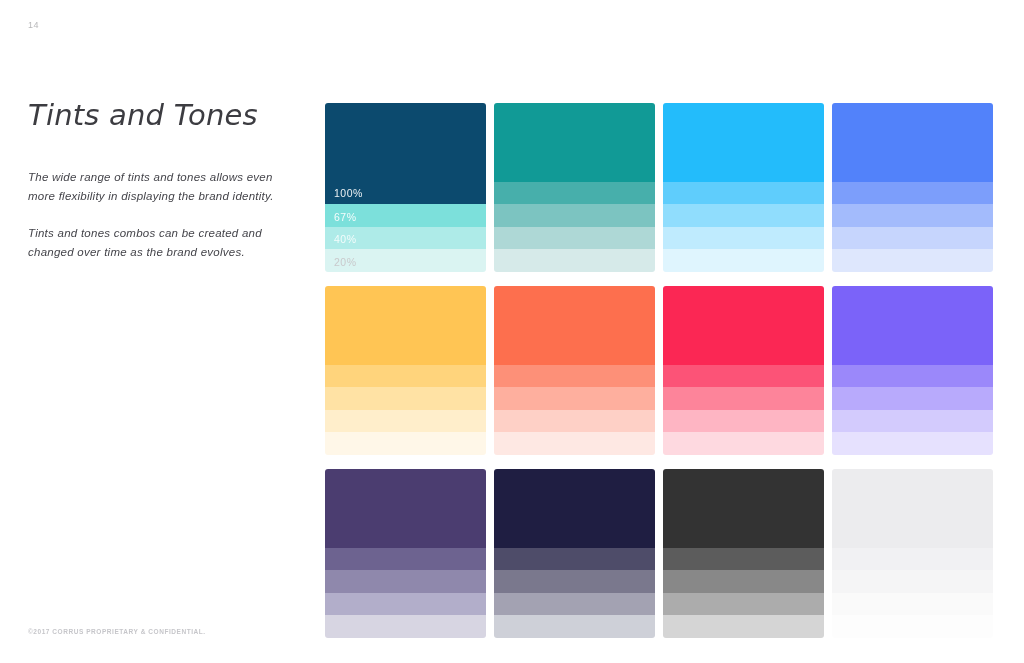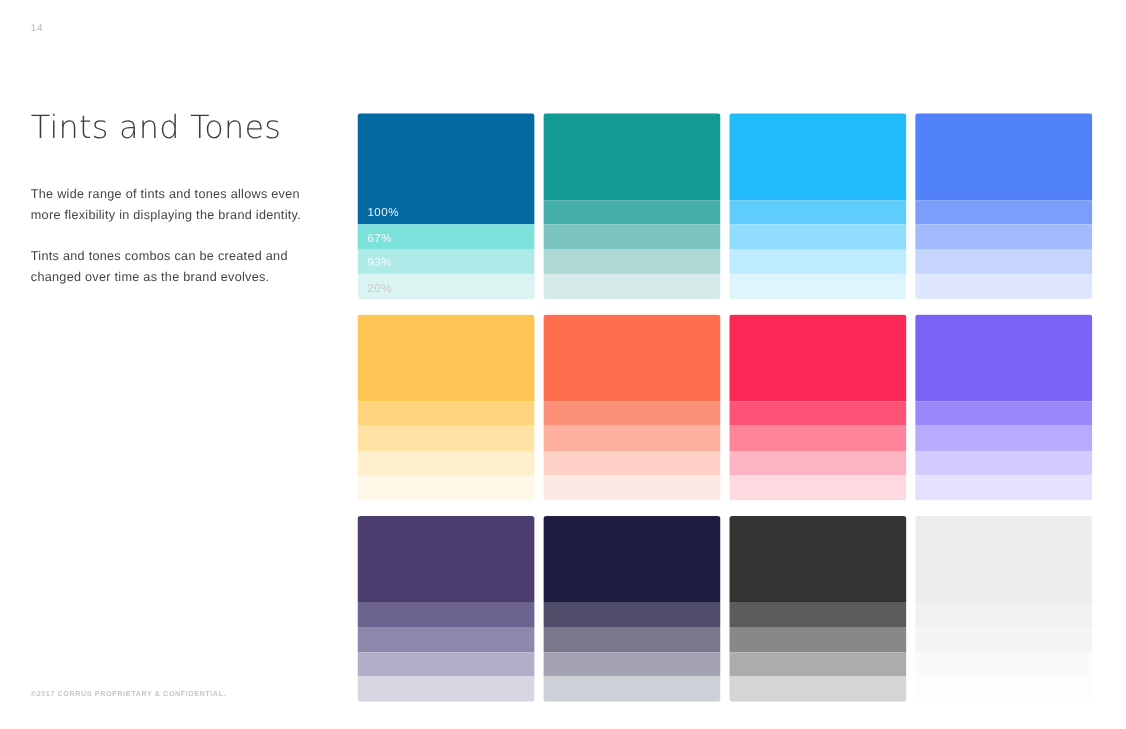"Tints and Tones" #left-col { font-style: none -> italic }
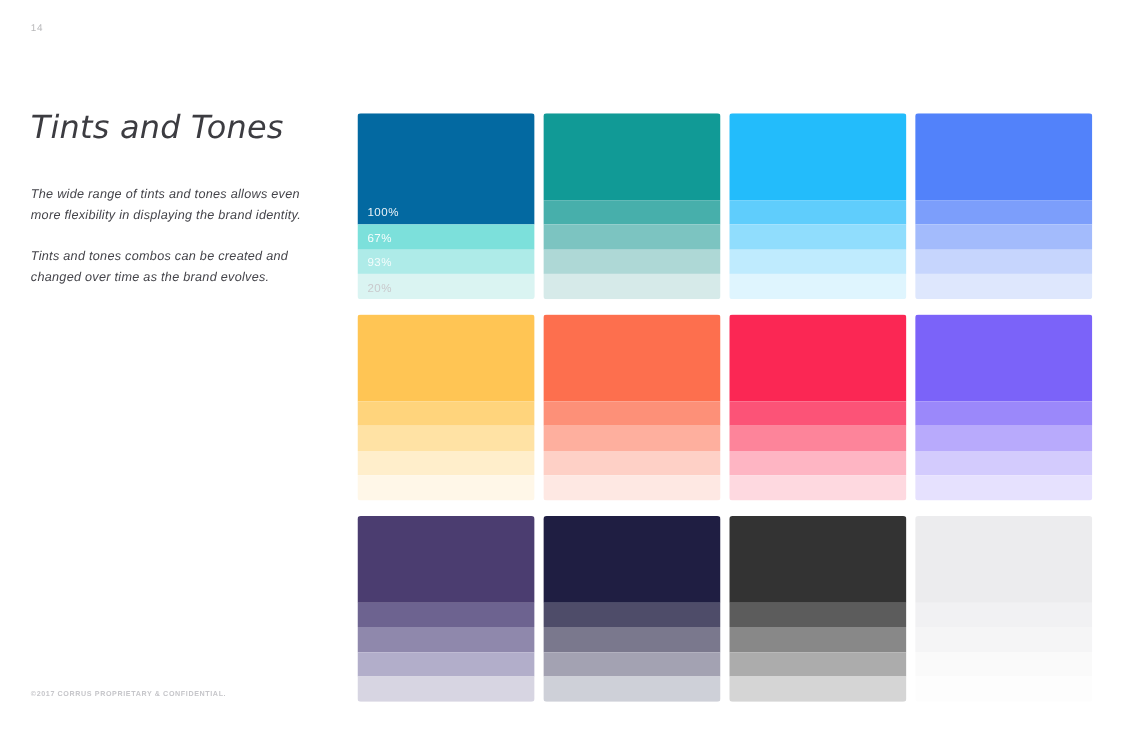"100%" div.band { background: #0369a1 -> #0c4a6e }
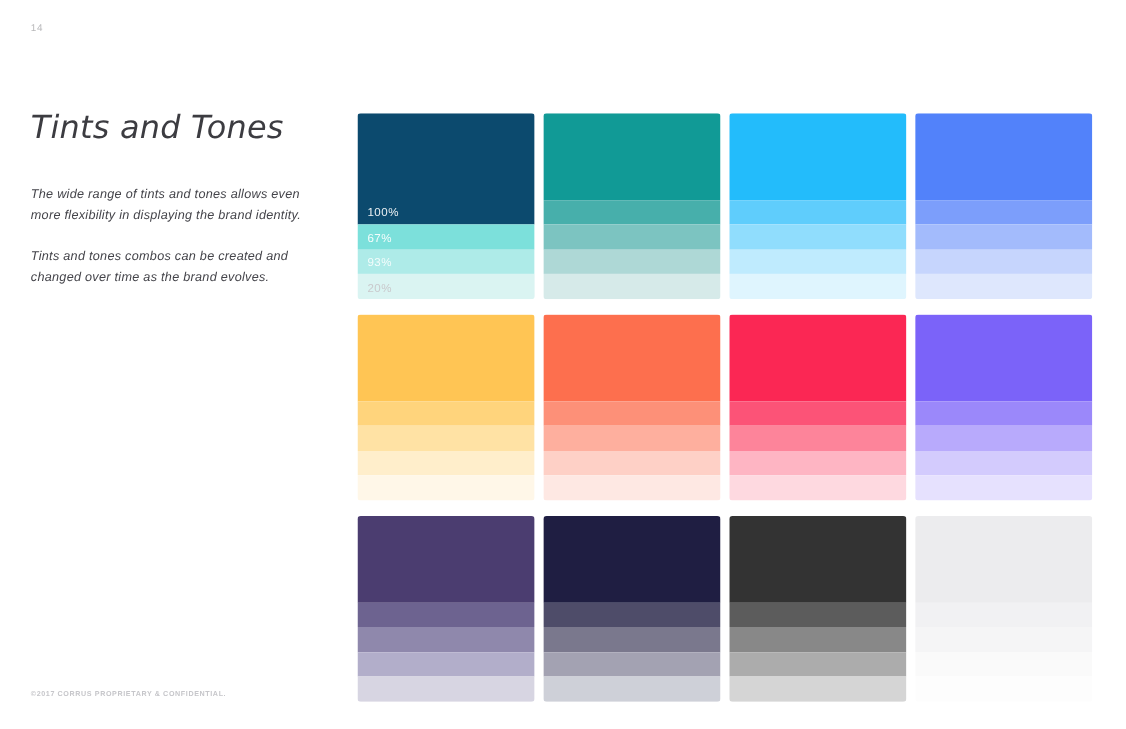"93%" span.band-label { text: 93% -> 40% }
